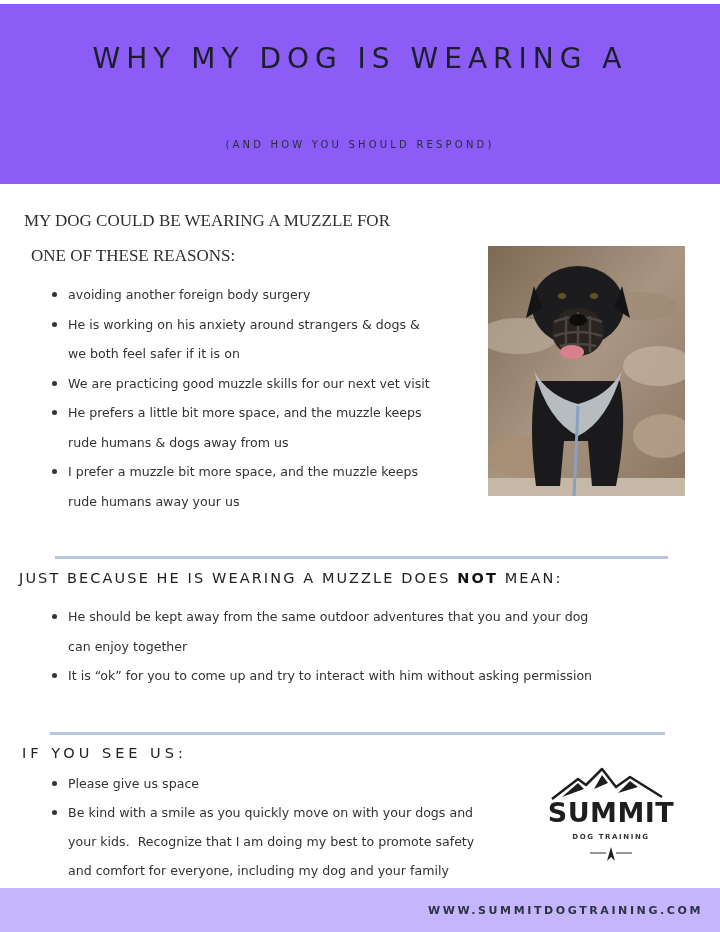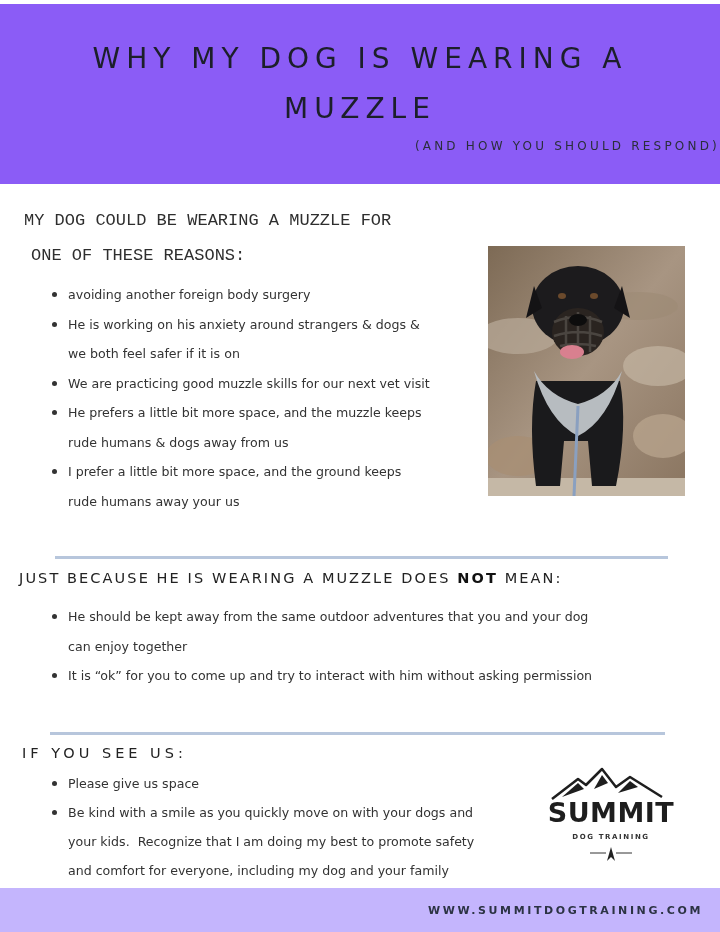"MUZZLE" div.title-line { html: <div>MUZZLE</div> -> none }
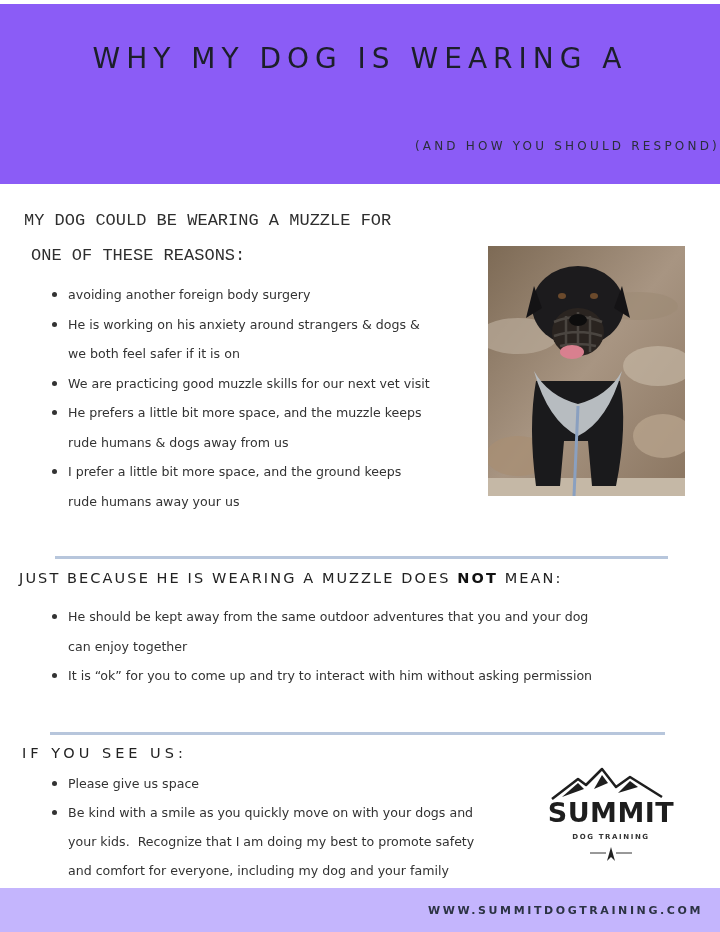"(AND HOW YOU SHOULD RESPOND)" .subtitle { font-size: 12px -> 10px; text-align: right -> center }
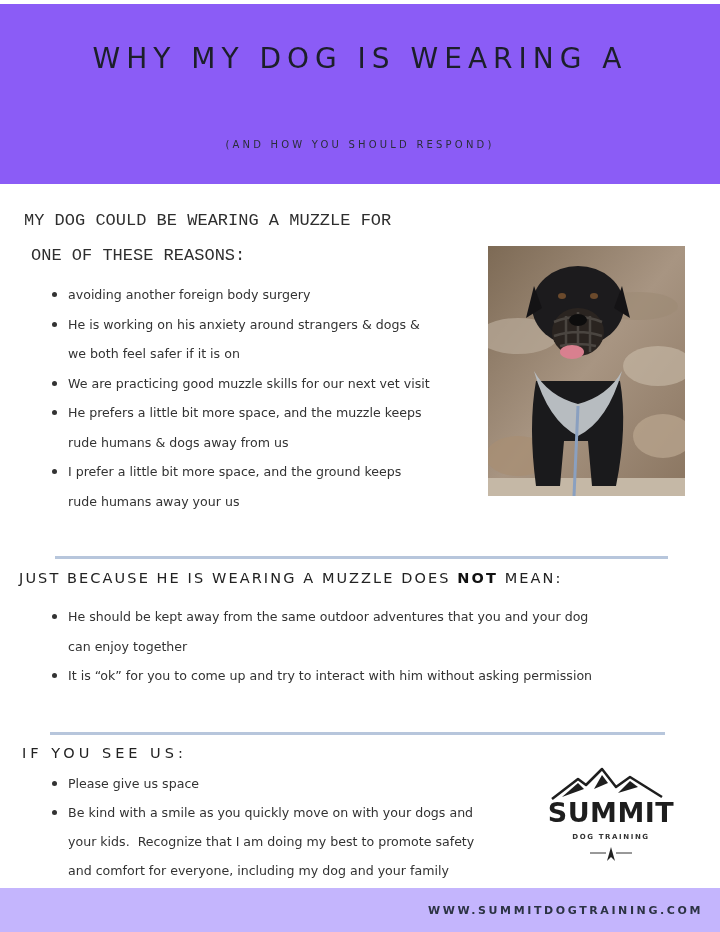"MY DOG COULD BE WEARING" .intro { font-family: Liberation Mono, monospace -> Liberation Serif, serif }
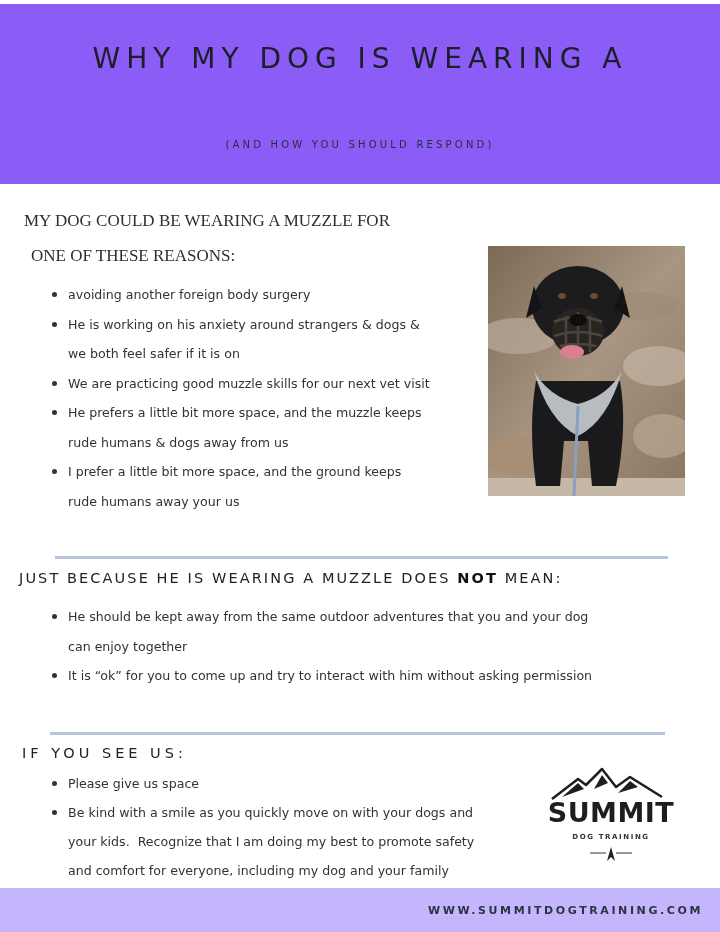"I prefer a little bit" div { text: little bit more space, and the ground -> muzzle bit more space, and the muzzle }
